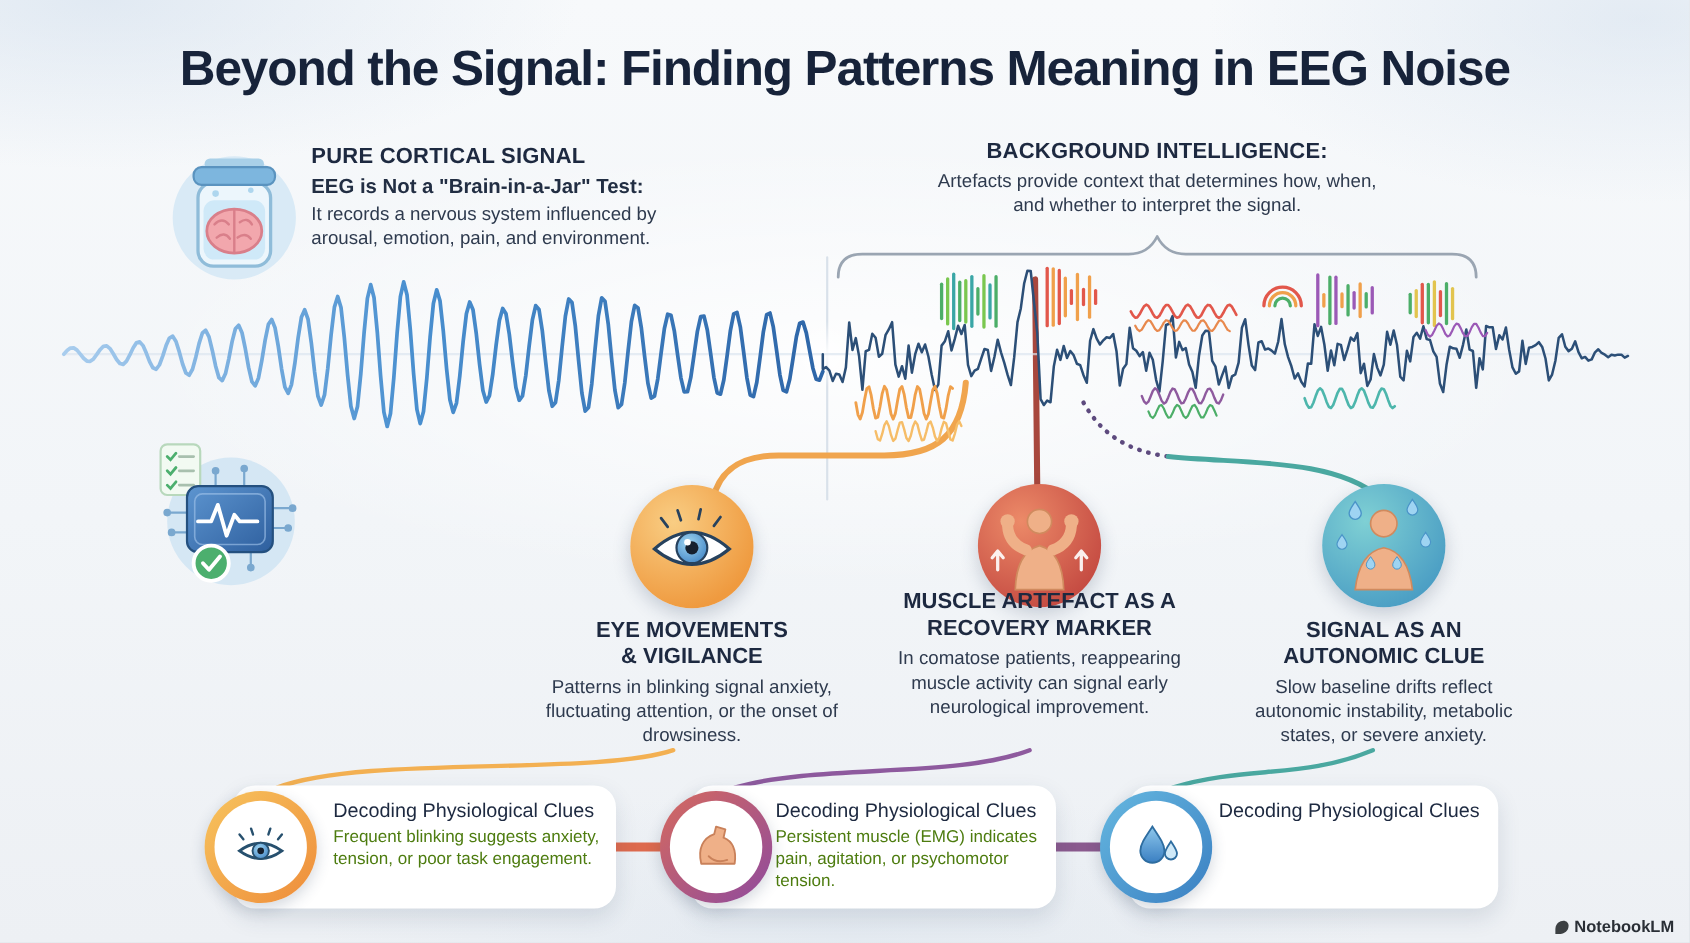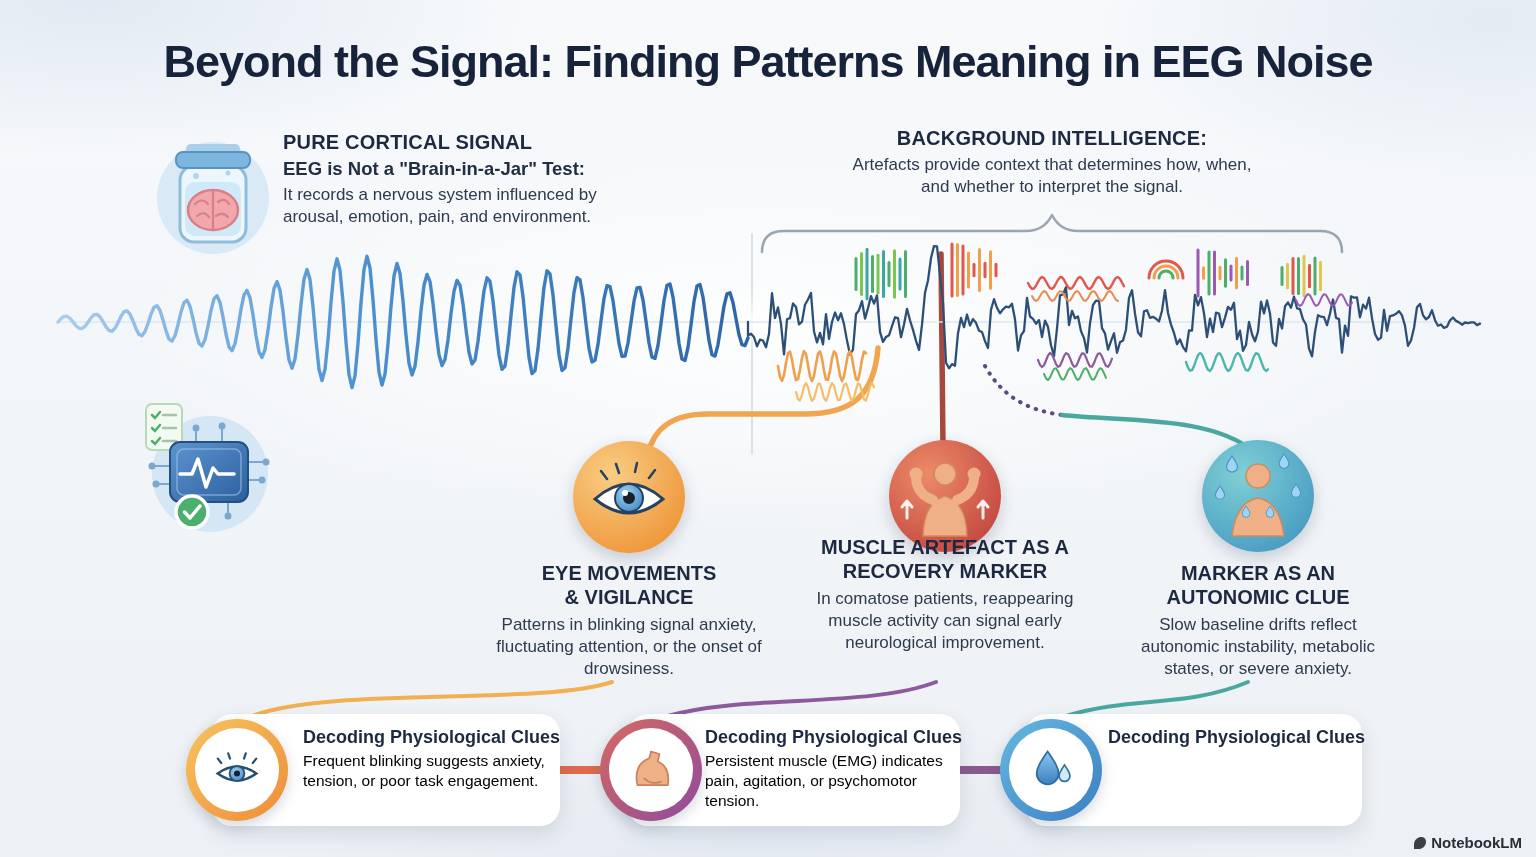"MARKER AS AN AUTONOMIC CLUE" div.col-head { text: MARKER -> SIGNAL }
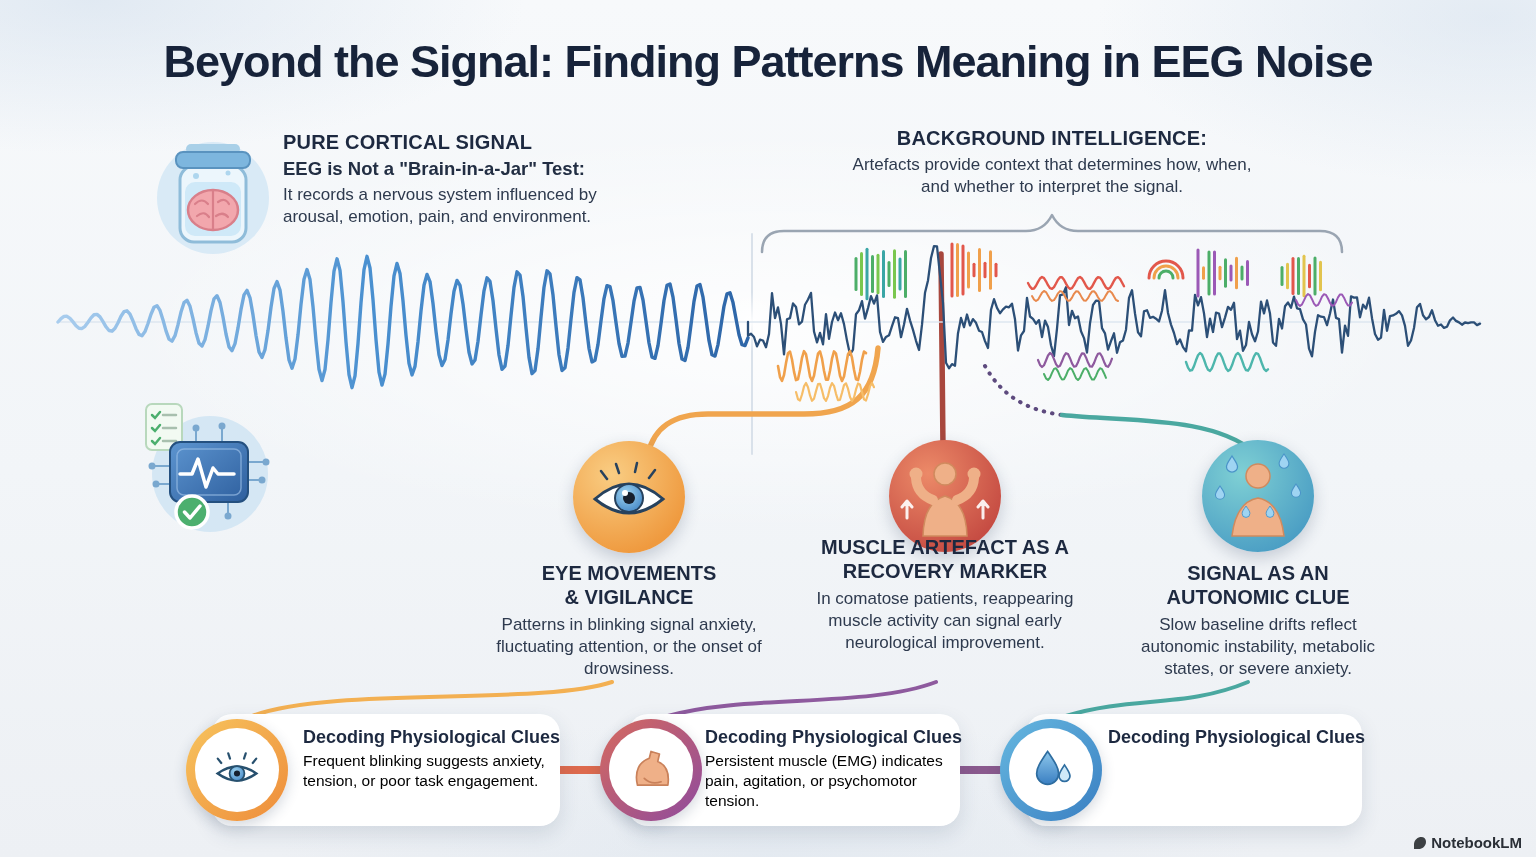"Decoding Physiological Clues" .card-head { font-weight: 700 -> 400 }
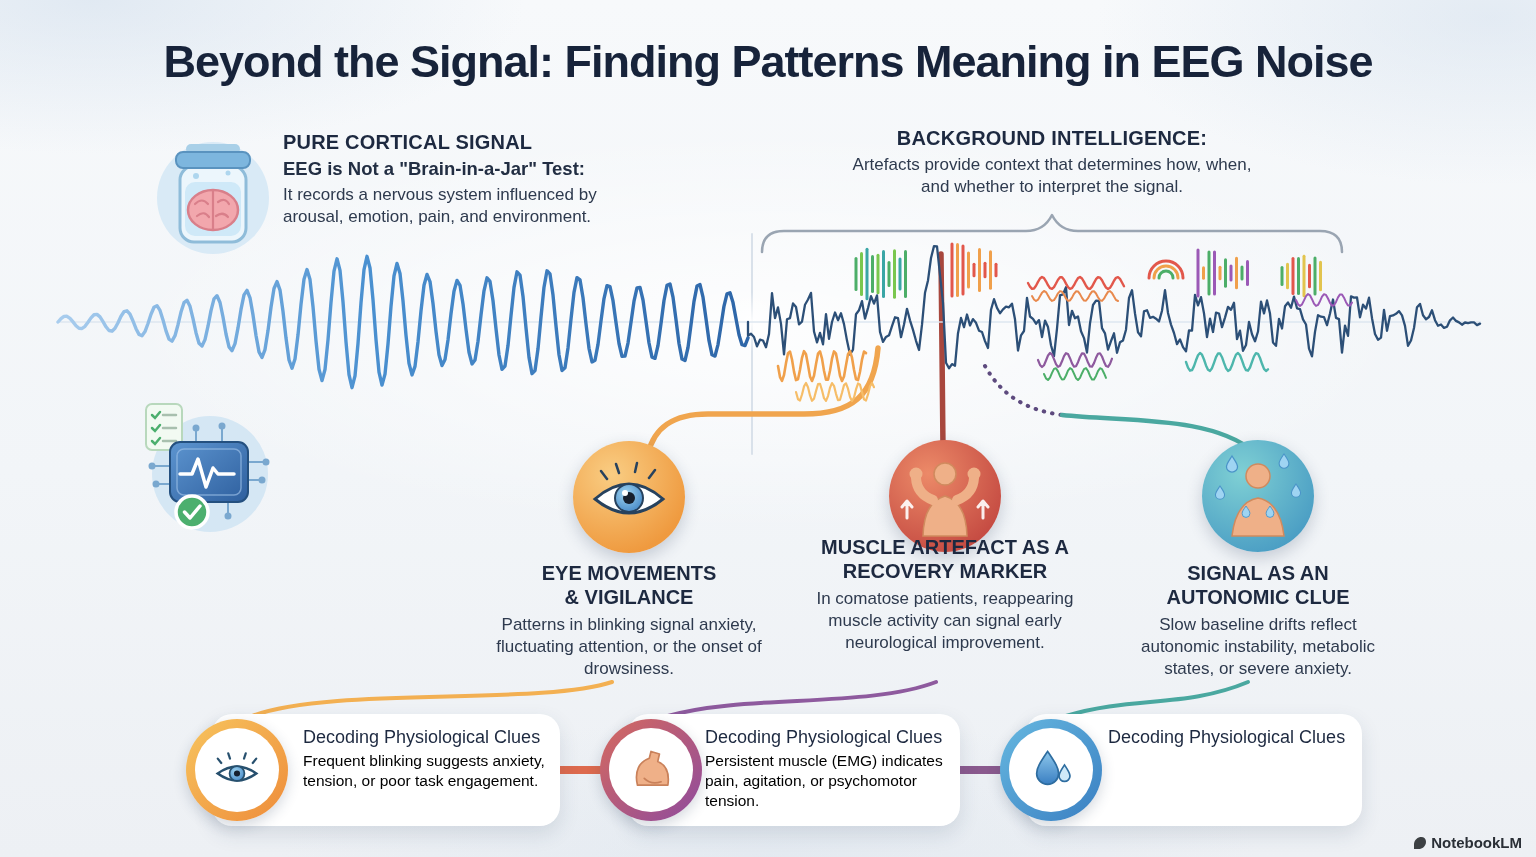"Frequent blinking suggests anxiety," .card-body { color: #000000 -> #4d7c0f }
